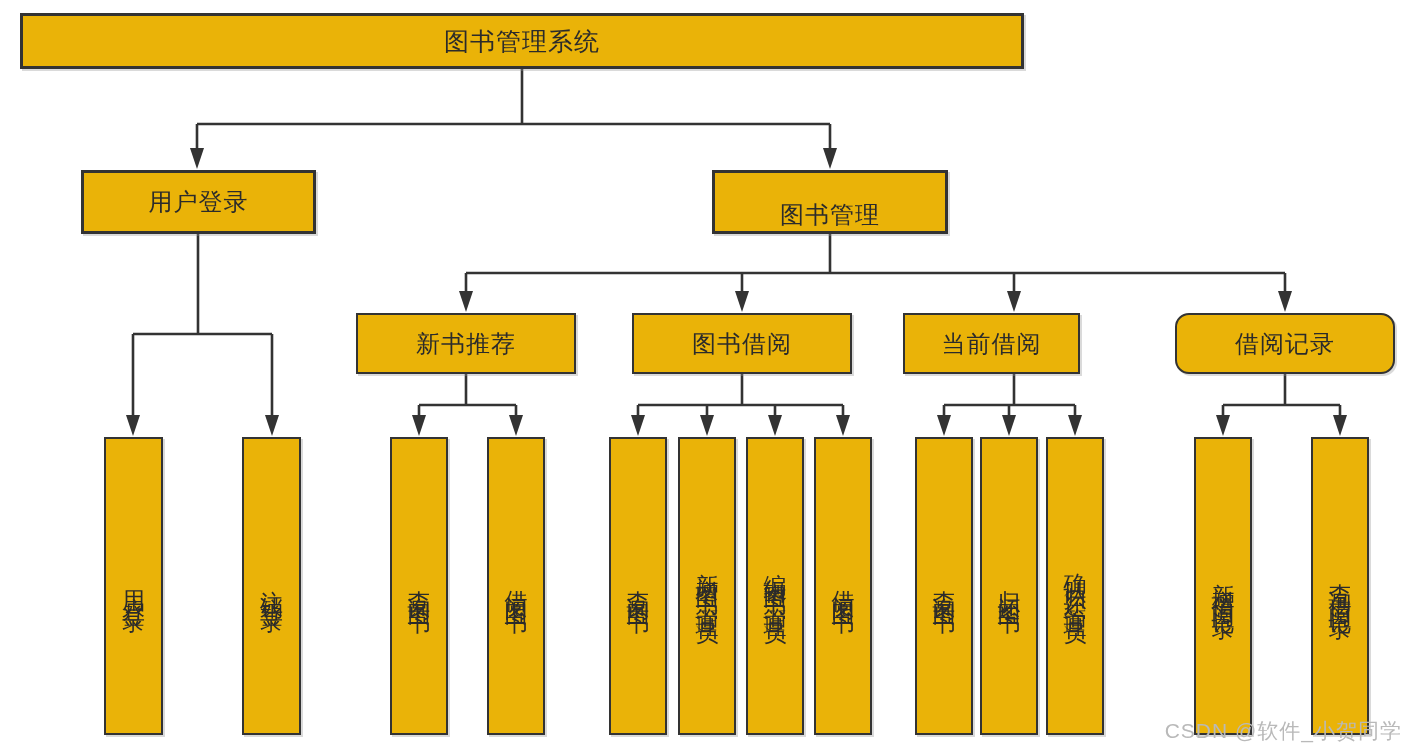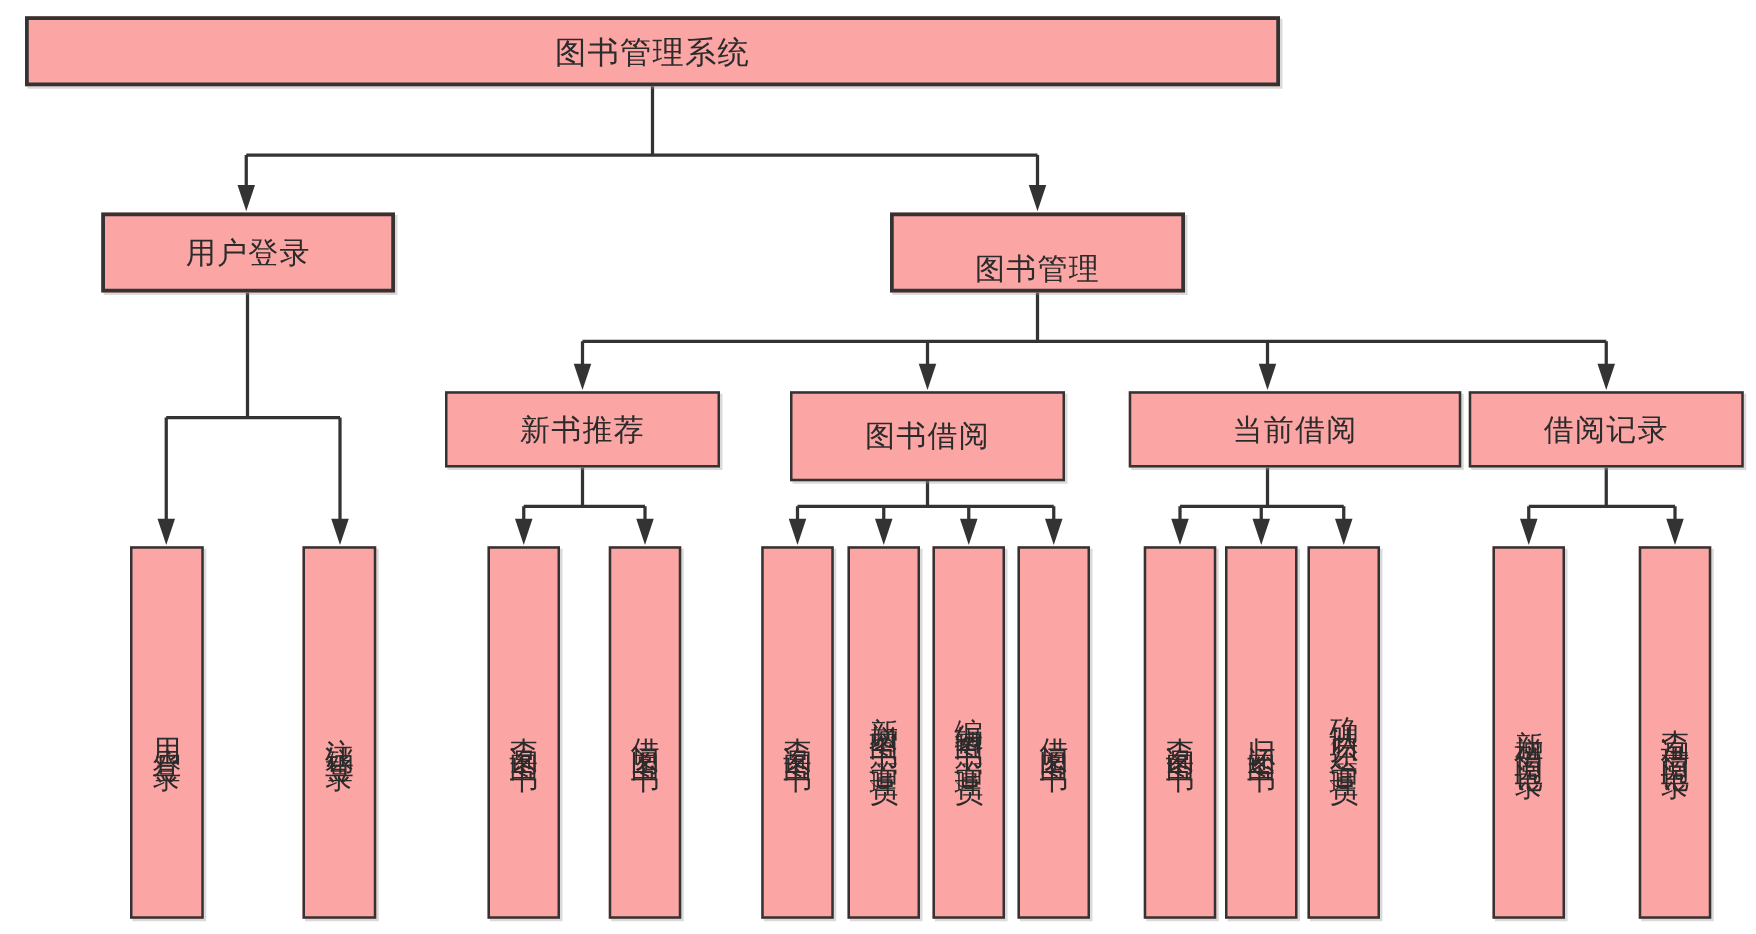"图书管理系统" .box { background: #fca5a5 -> #eab308 }
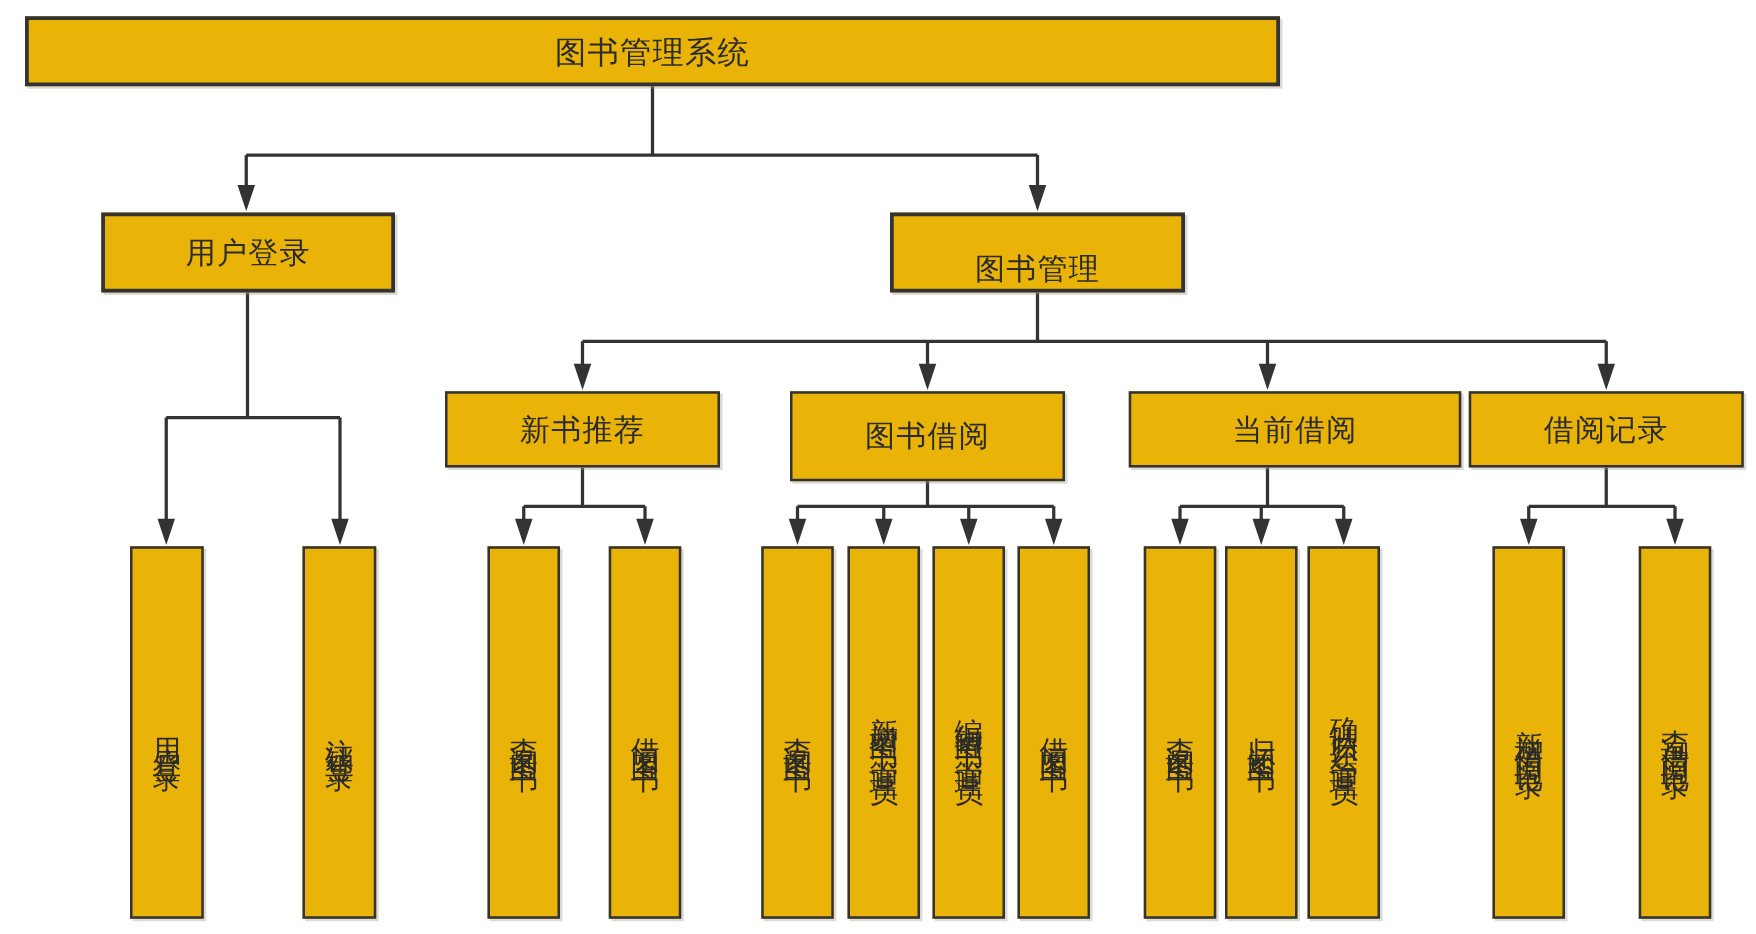"图书借阅" div.box { height: 72px -> 61px }
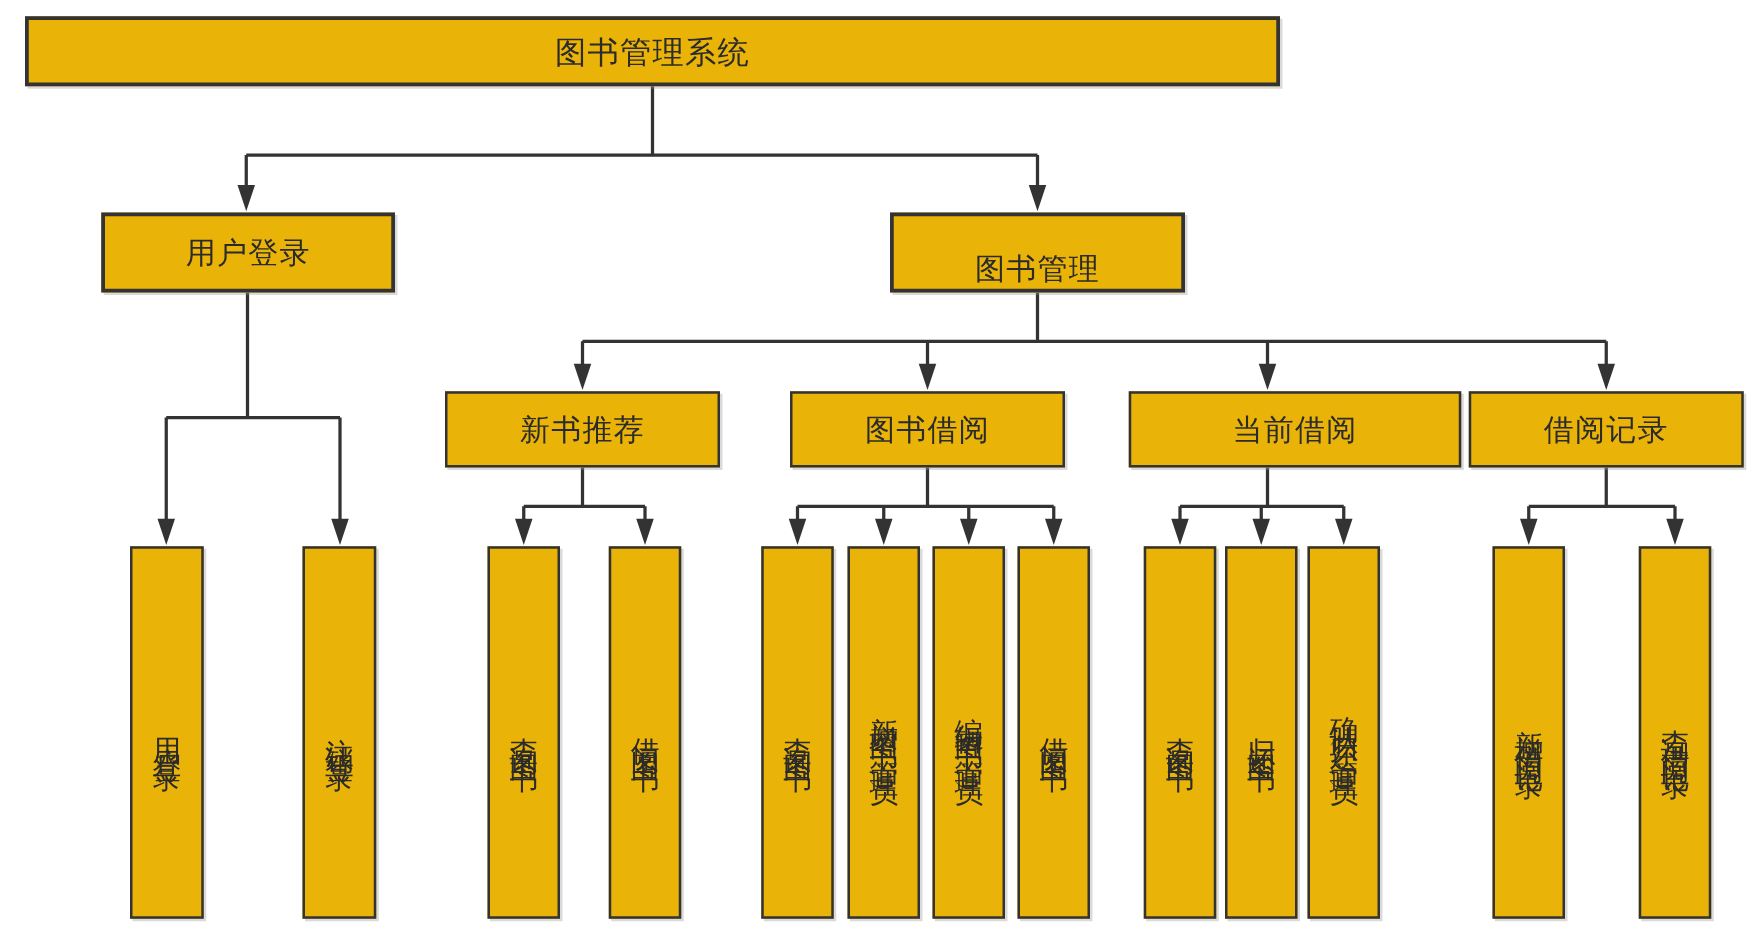"当前借阅" div.box { width: 266px -> 177px }
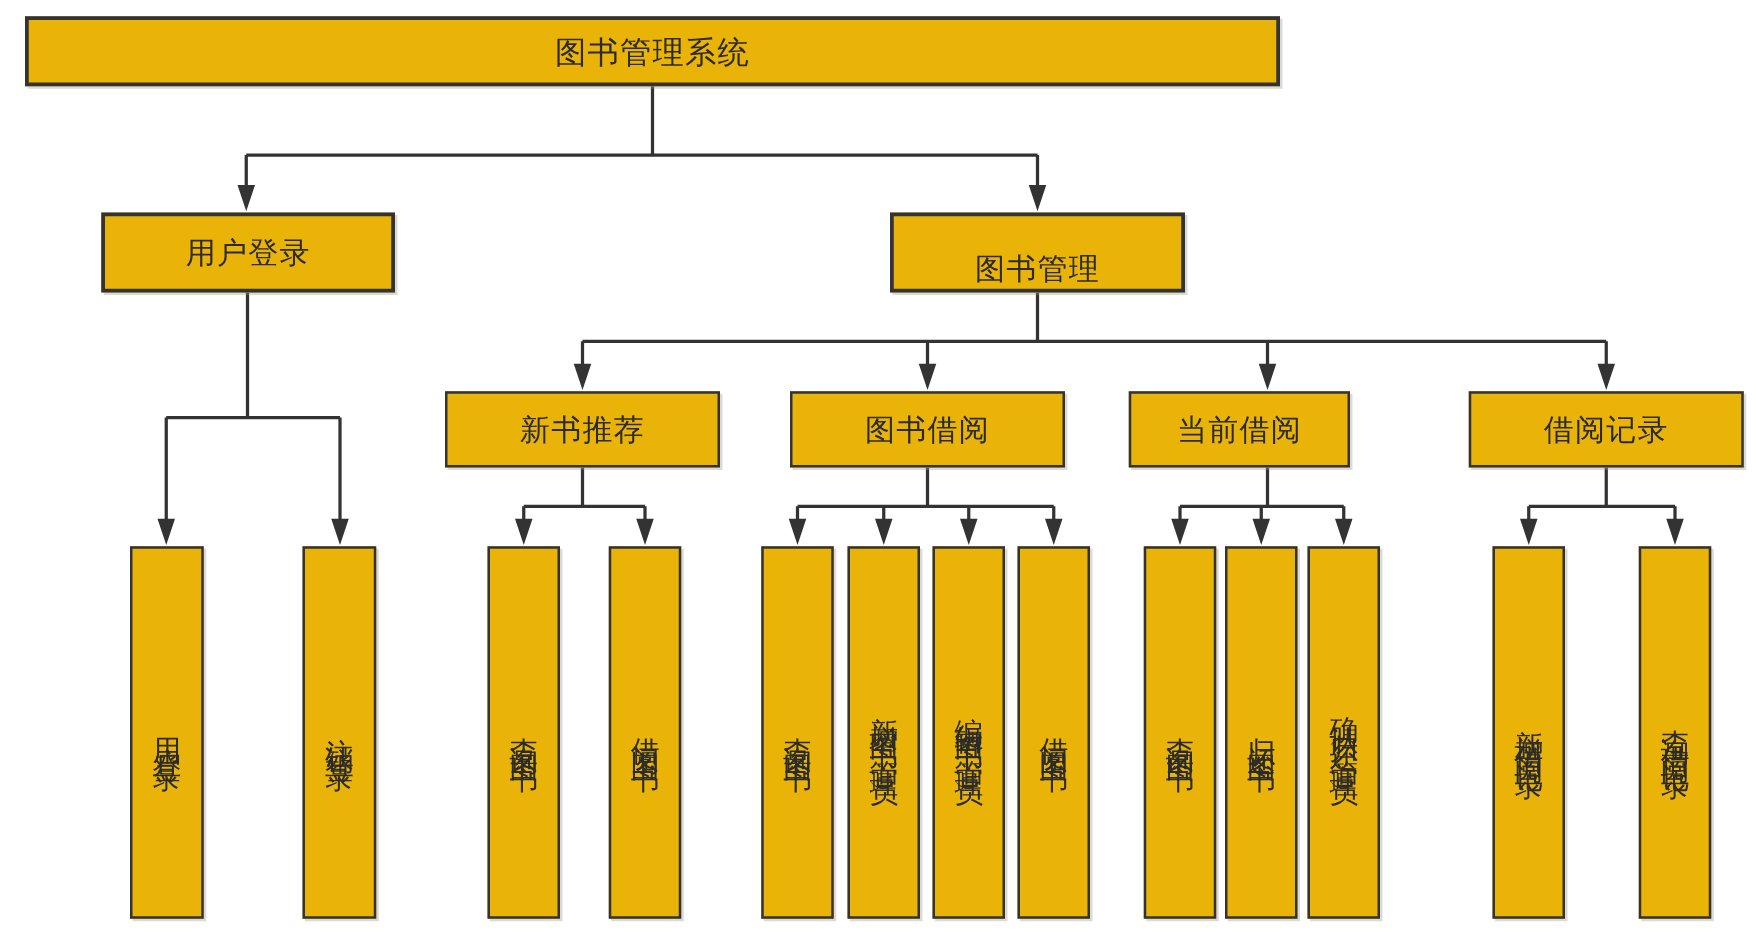"借阅记录" div.box { border-radius: none -> 14px }
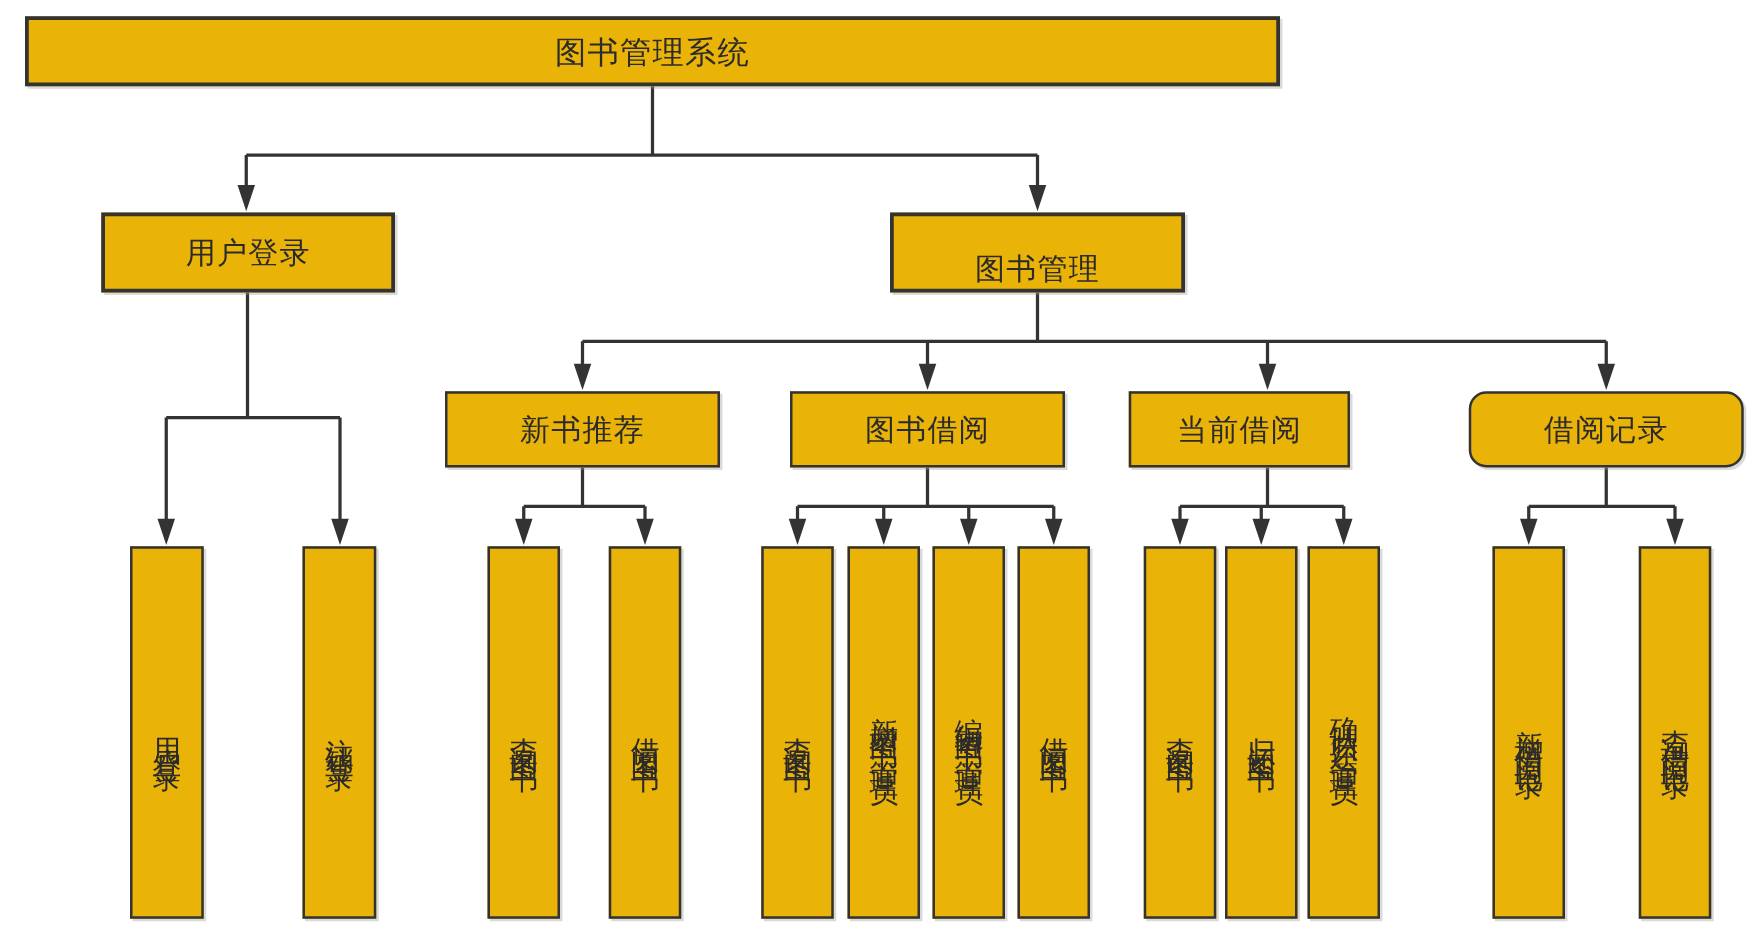"CSDN @软件_小贺同学" div.watermark { html: none -> <div>CSDN @软件_小贺同学</div> }
